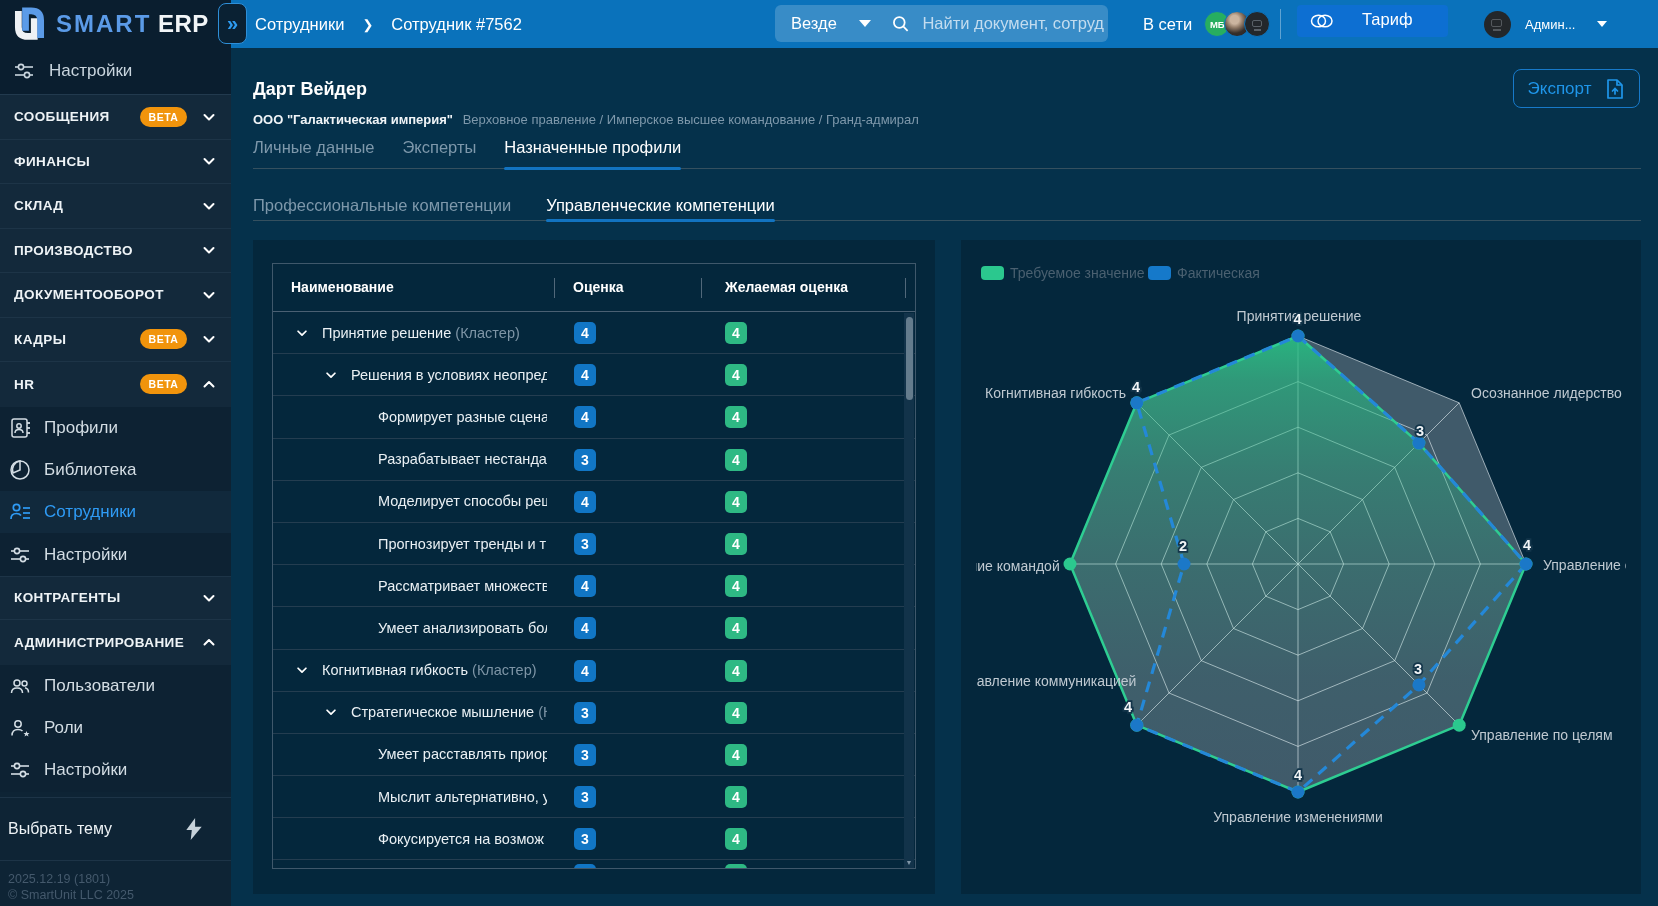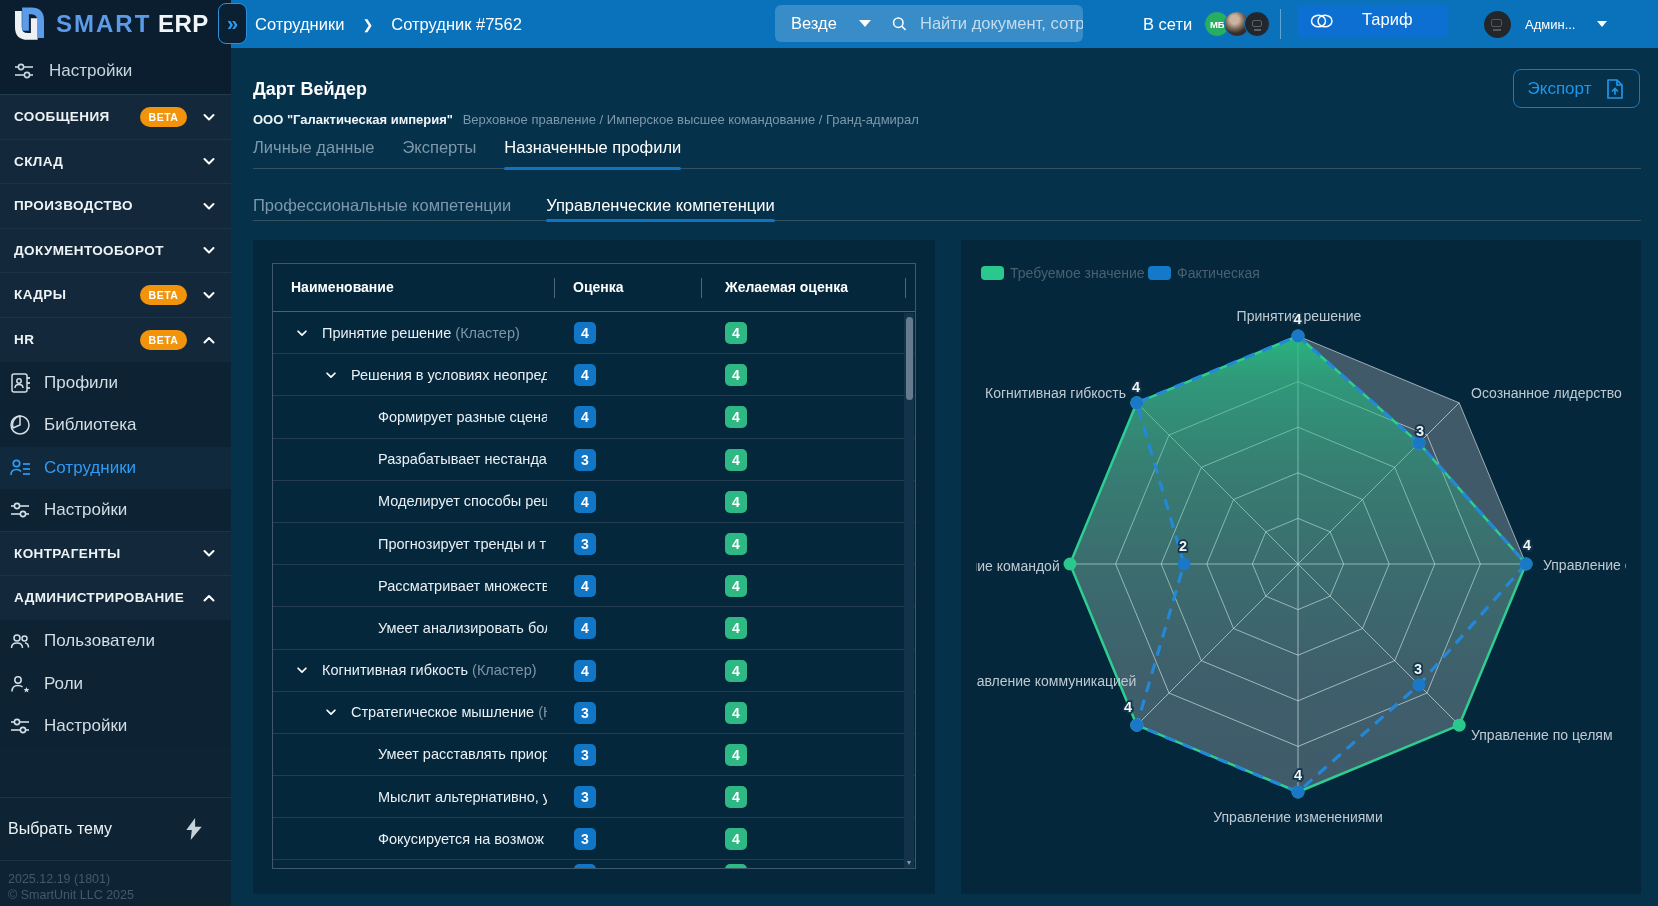"Везде" .search { width: 308px -> 333px }
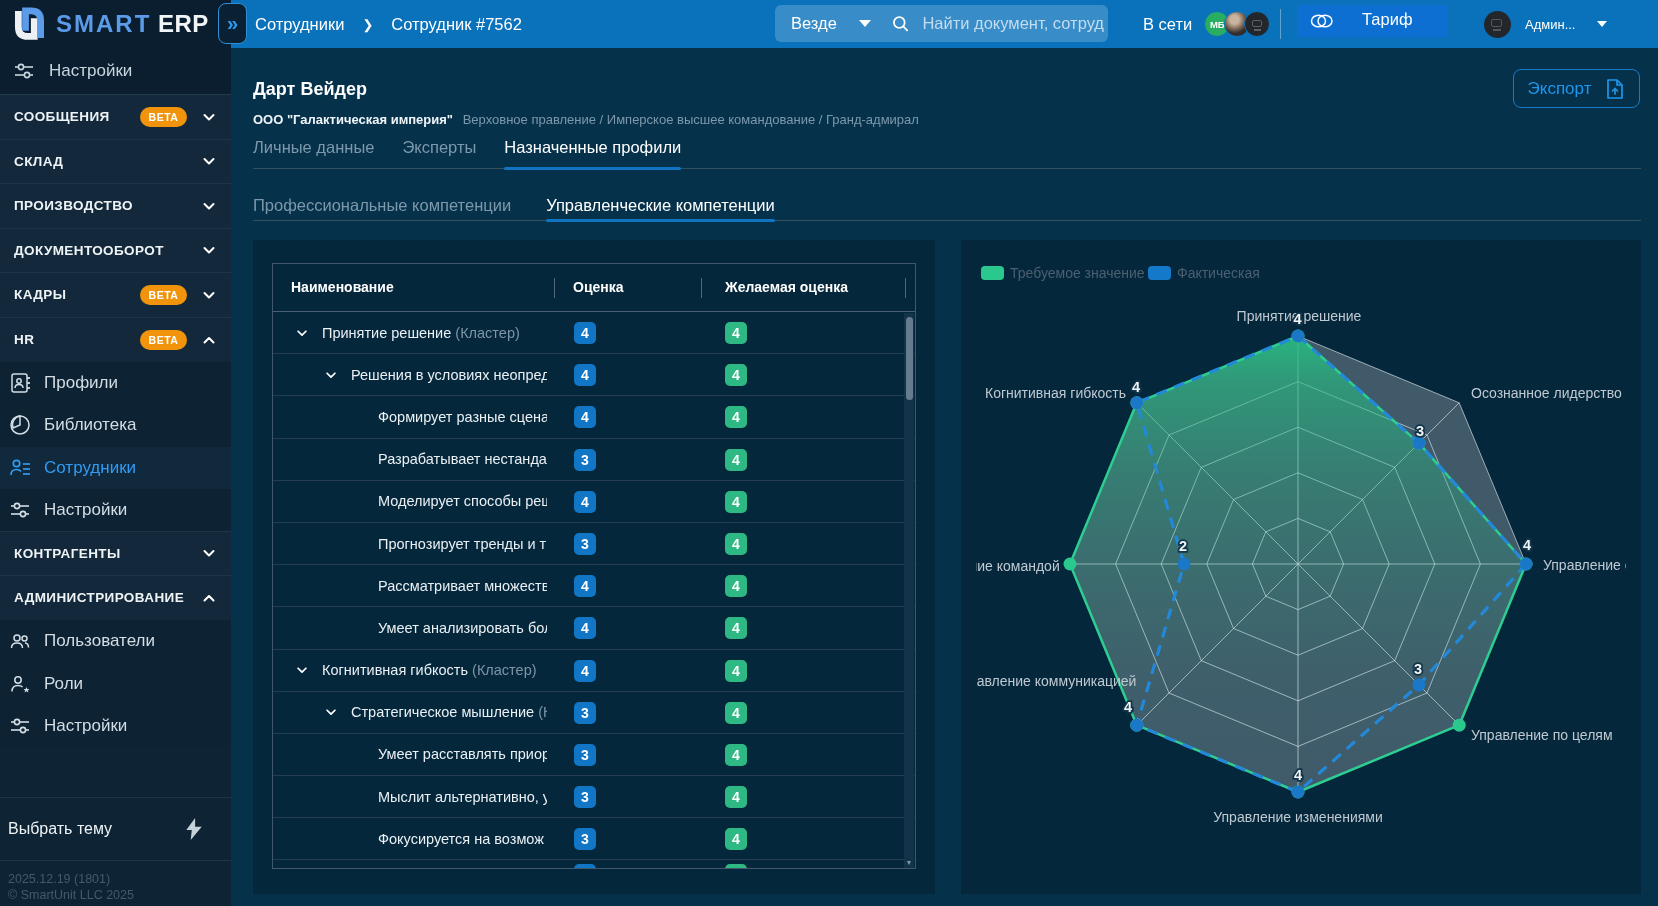"ФИНАНСЫ" div.mrow { html: none -> <div> <span>ФИНАНСЫ</span> <svg> <path></path> </svg> </div> }
